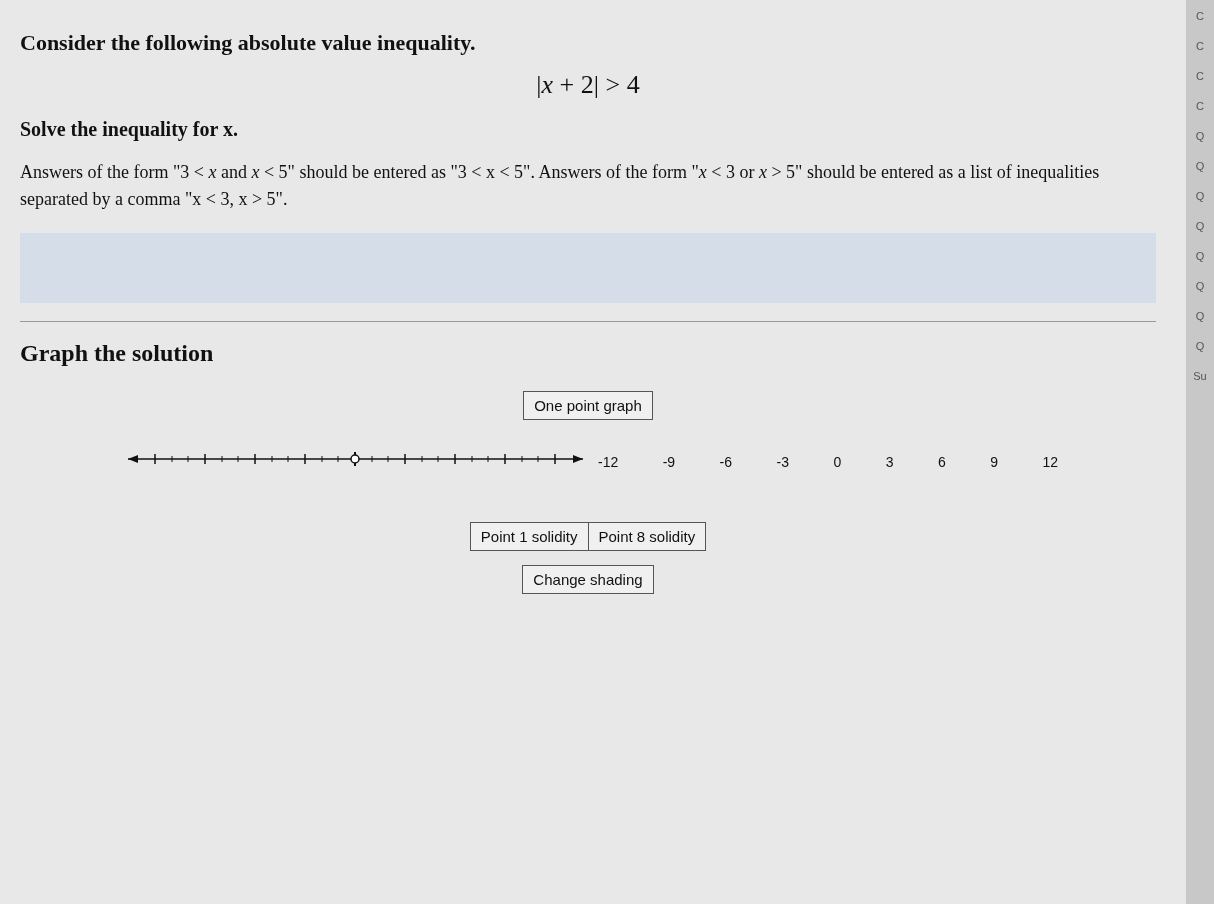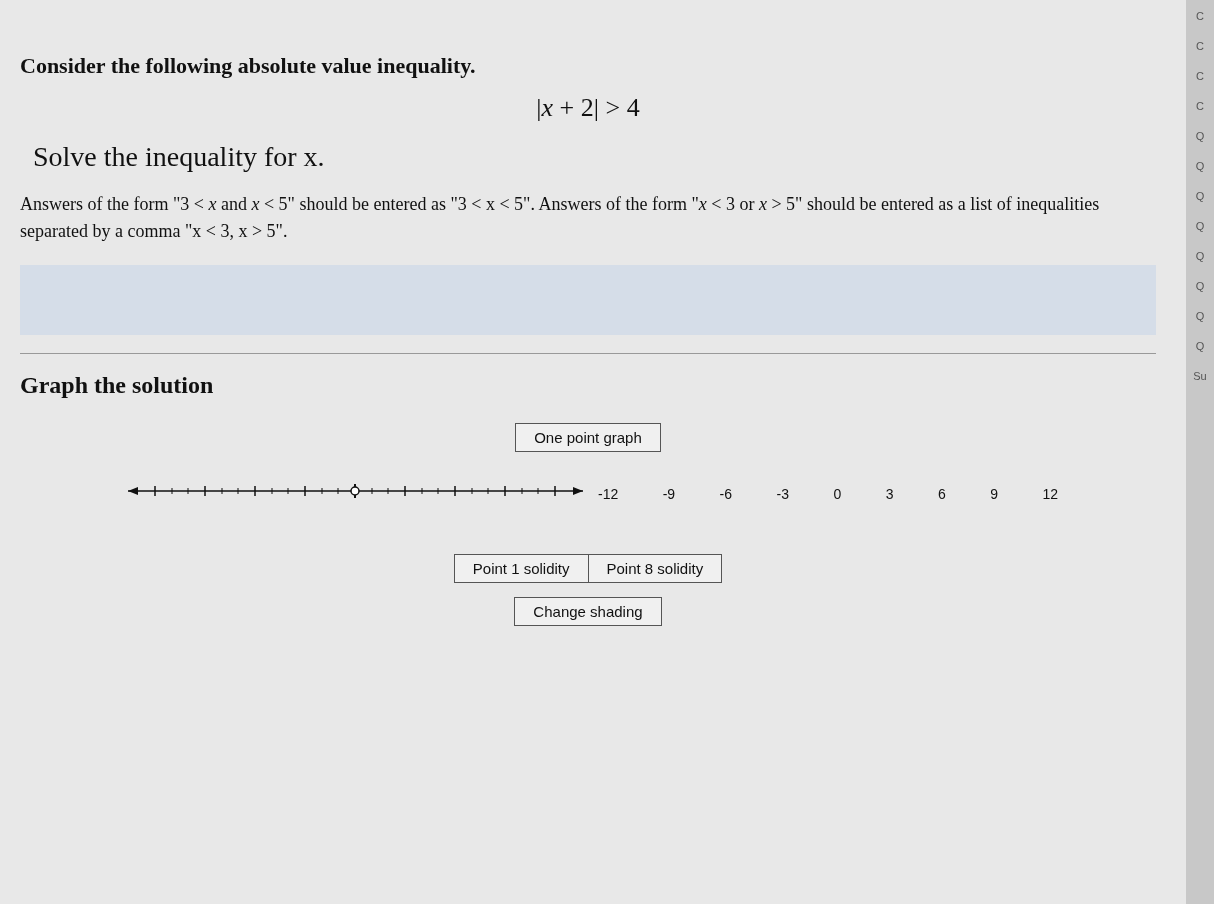"Consider the following absolute value" h2.problem-title { margin-top: 23px -> none }
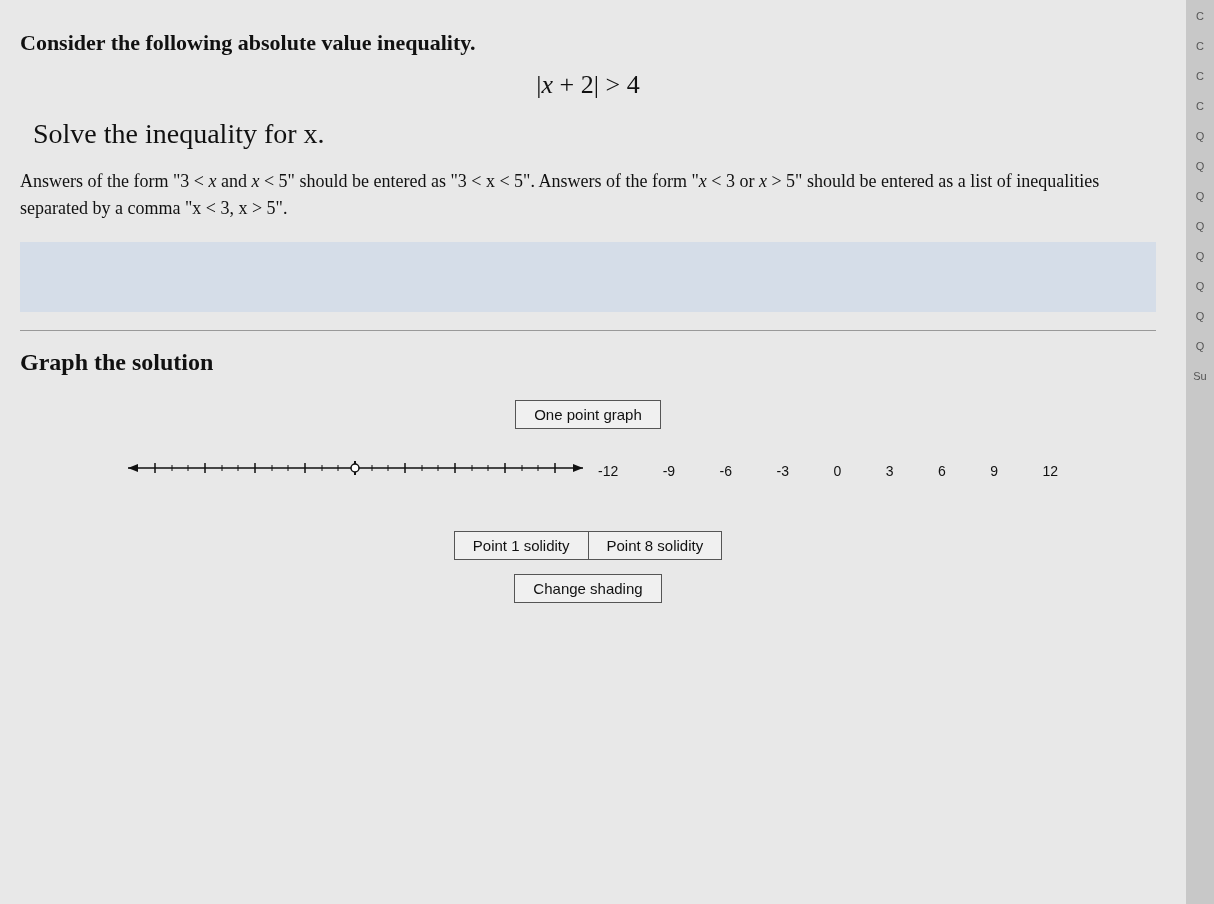"Solve the inequality for x." .solve-instruction { font-size: 28px -> 20px; font-weight: normal -> bold; margin-left: 13px -> none }
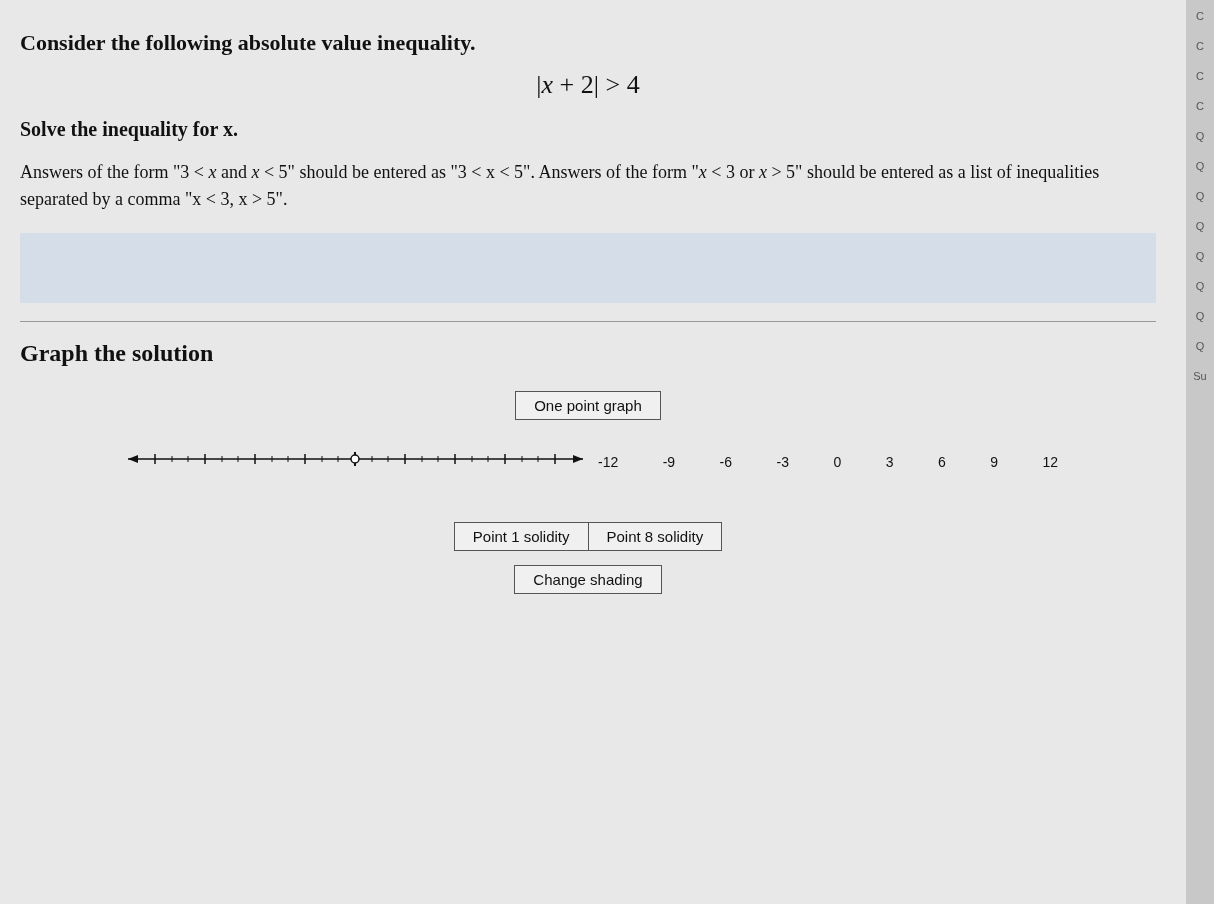"One point graph" .btn { padding: 5px 18px -> 5px 10px }
